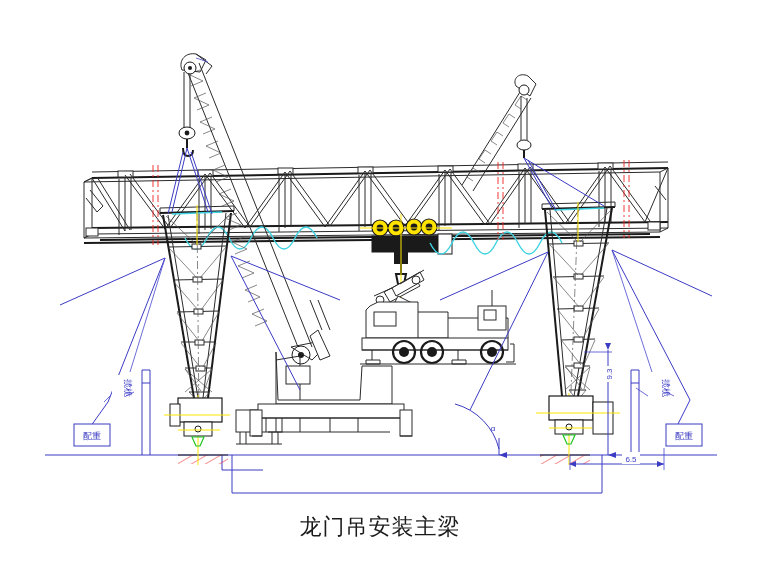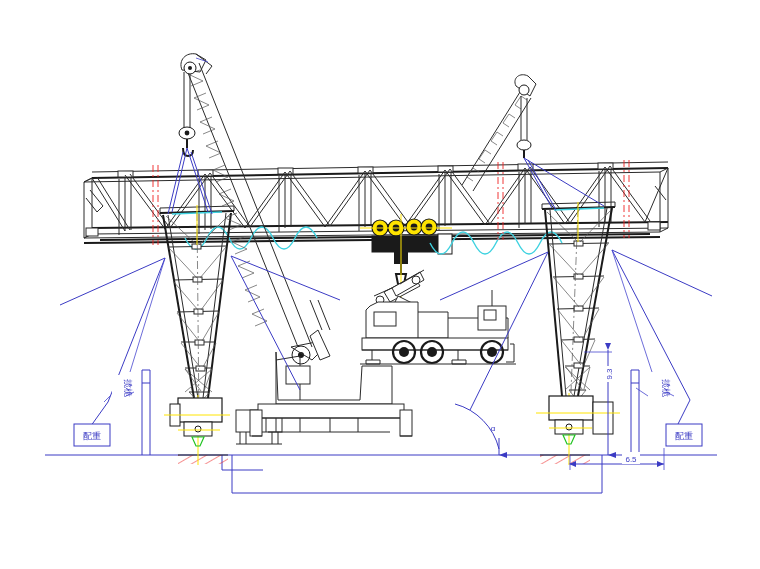"龙门吊安装主梁" div.caption { html: none -> <div>龙门吊安装主梁</div> }
